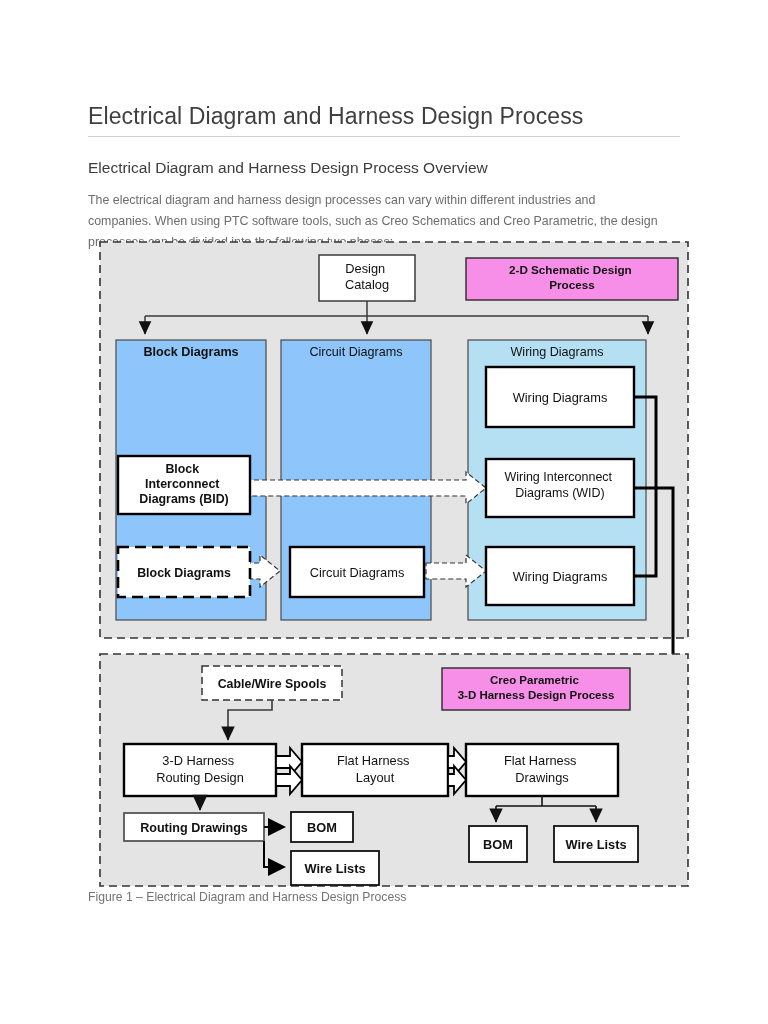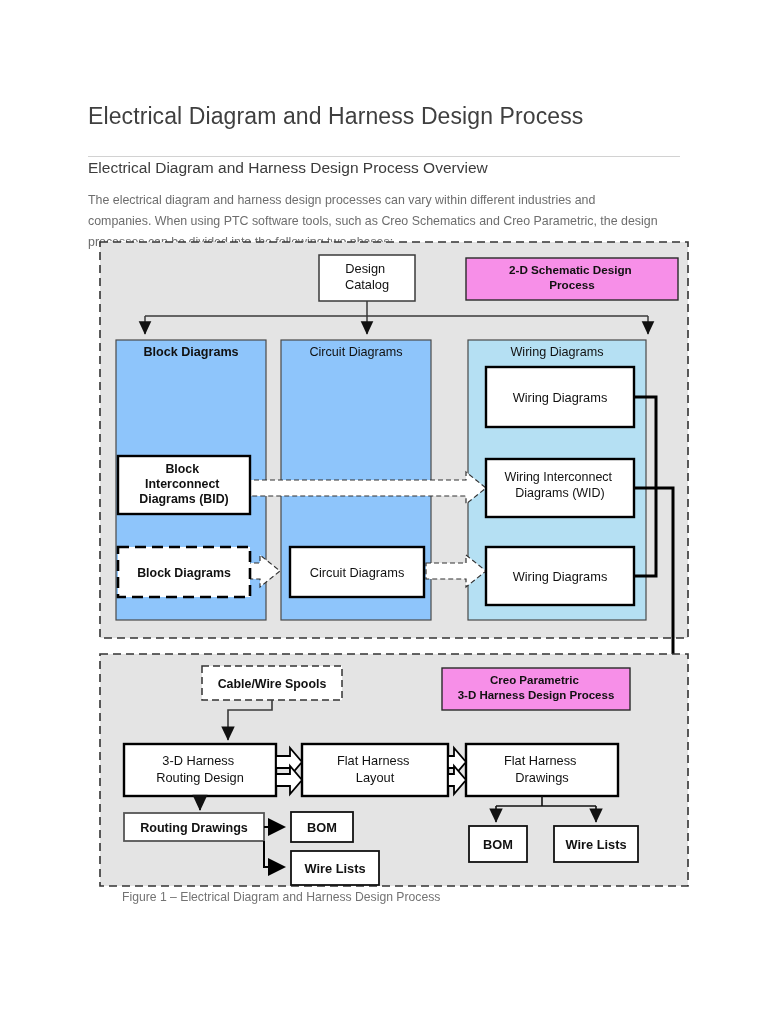"Electrical Diagram and Harness Design Process" .doc-title { padding-bottom: 26px -> 6px }
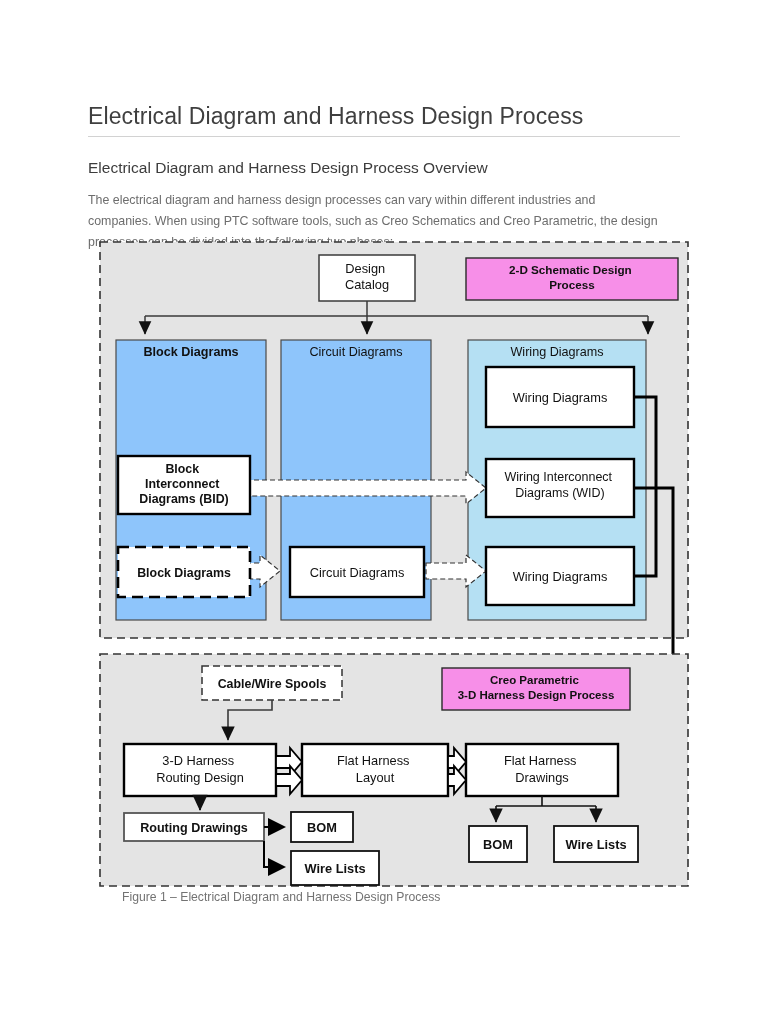"Figure 1 – Electrical Diagram" .caption { margin-left: 34px -> none }
